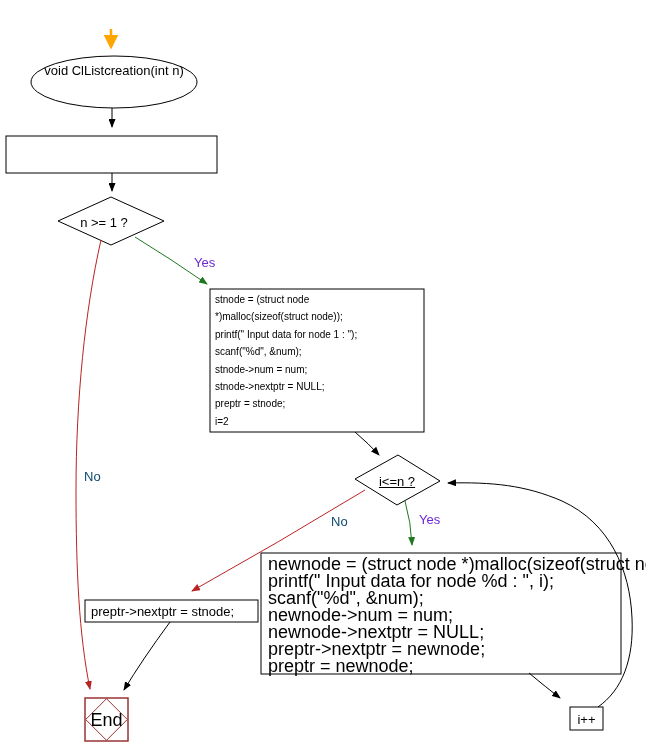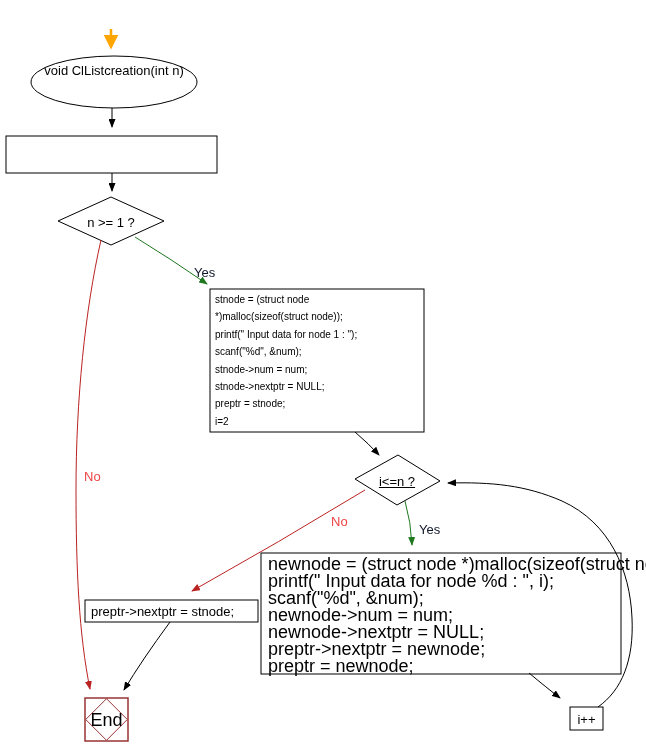"n >= 1 ?" div.lbl { left: 61px -> 54px }
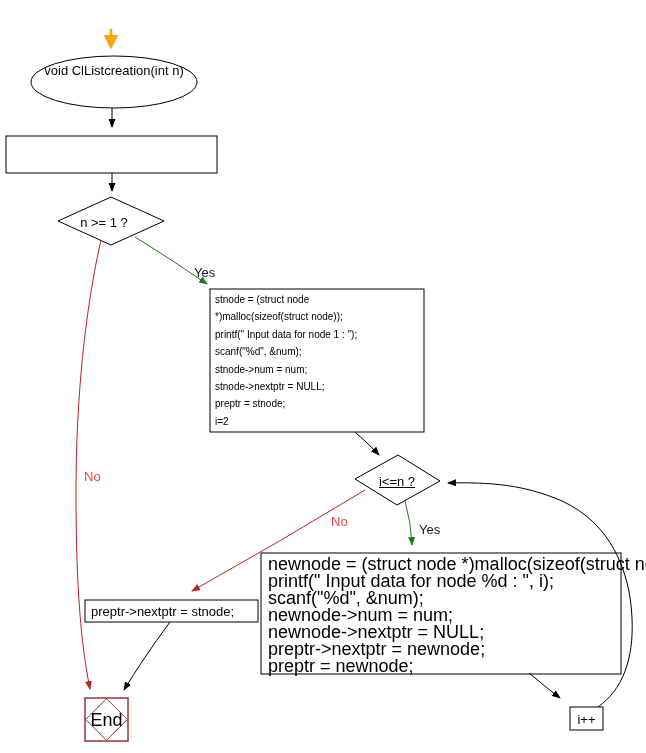"Yes" .yes { color: #0f172a -> #6d28d9; margin-top: 10px -> none }
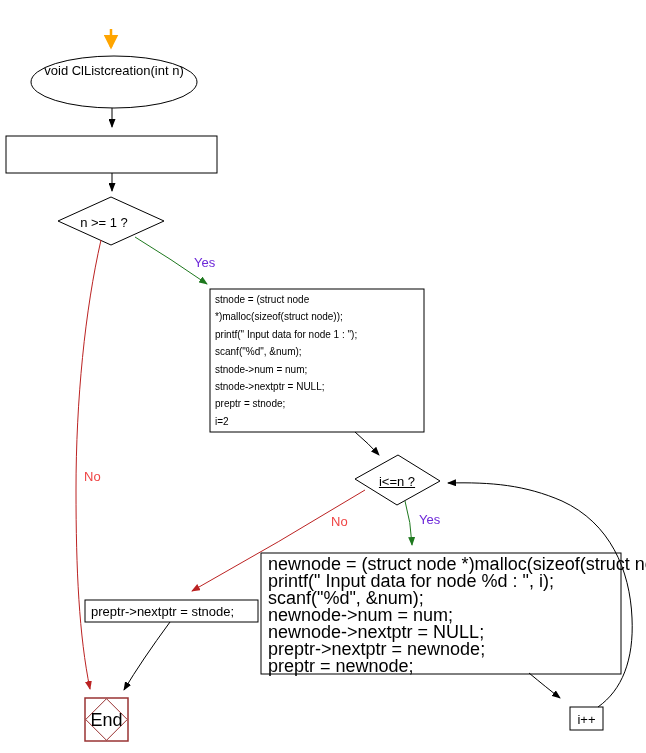"No" .no { color: #ef4444 -> #0c4a6e }
